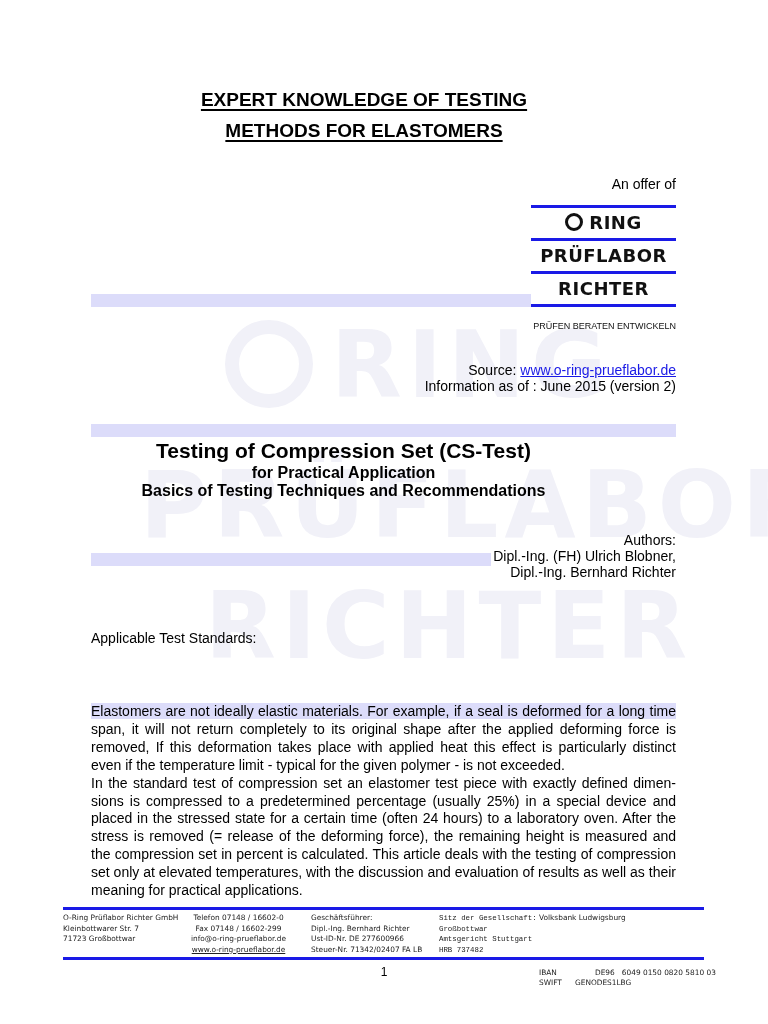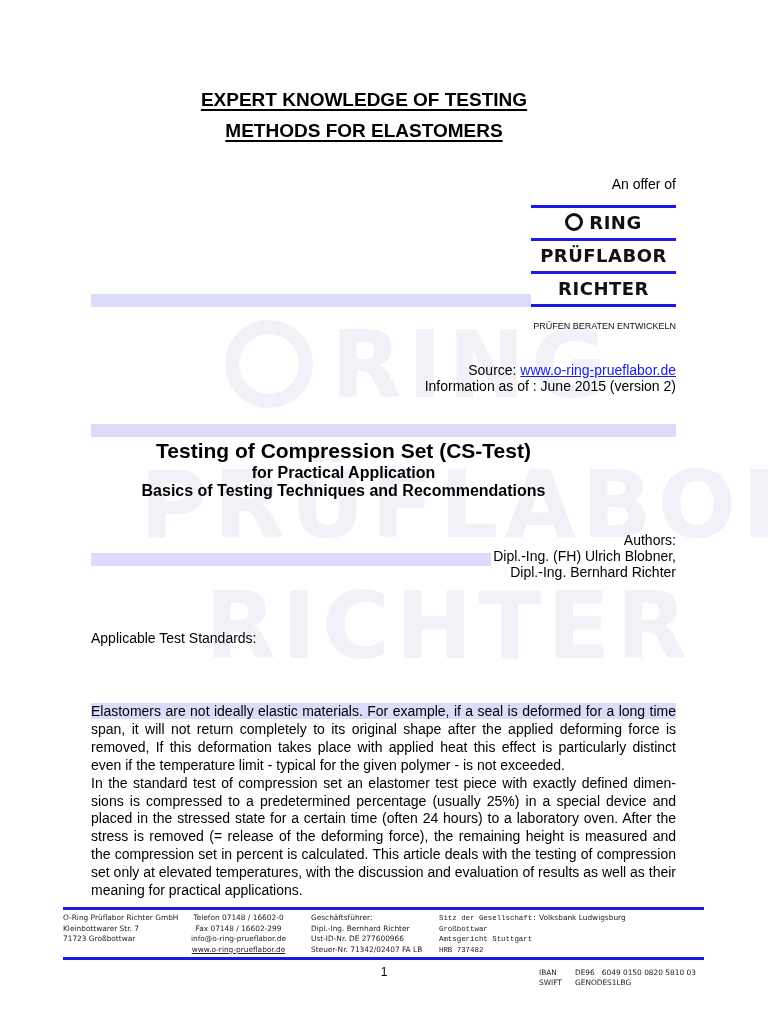"IBAN" span { width: 36px -> 56px }
